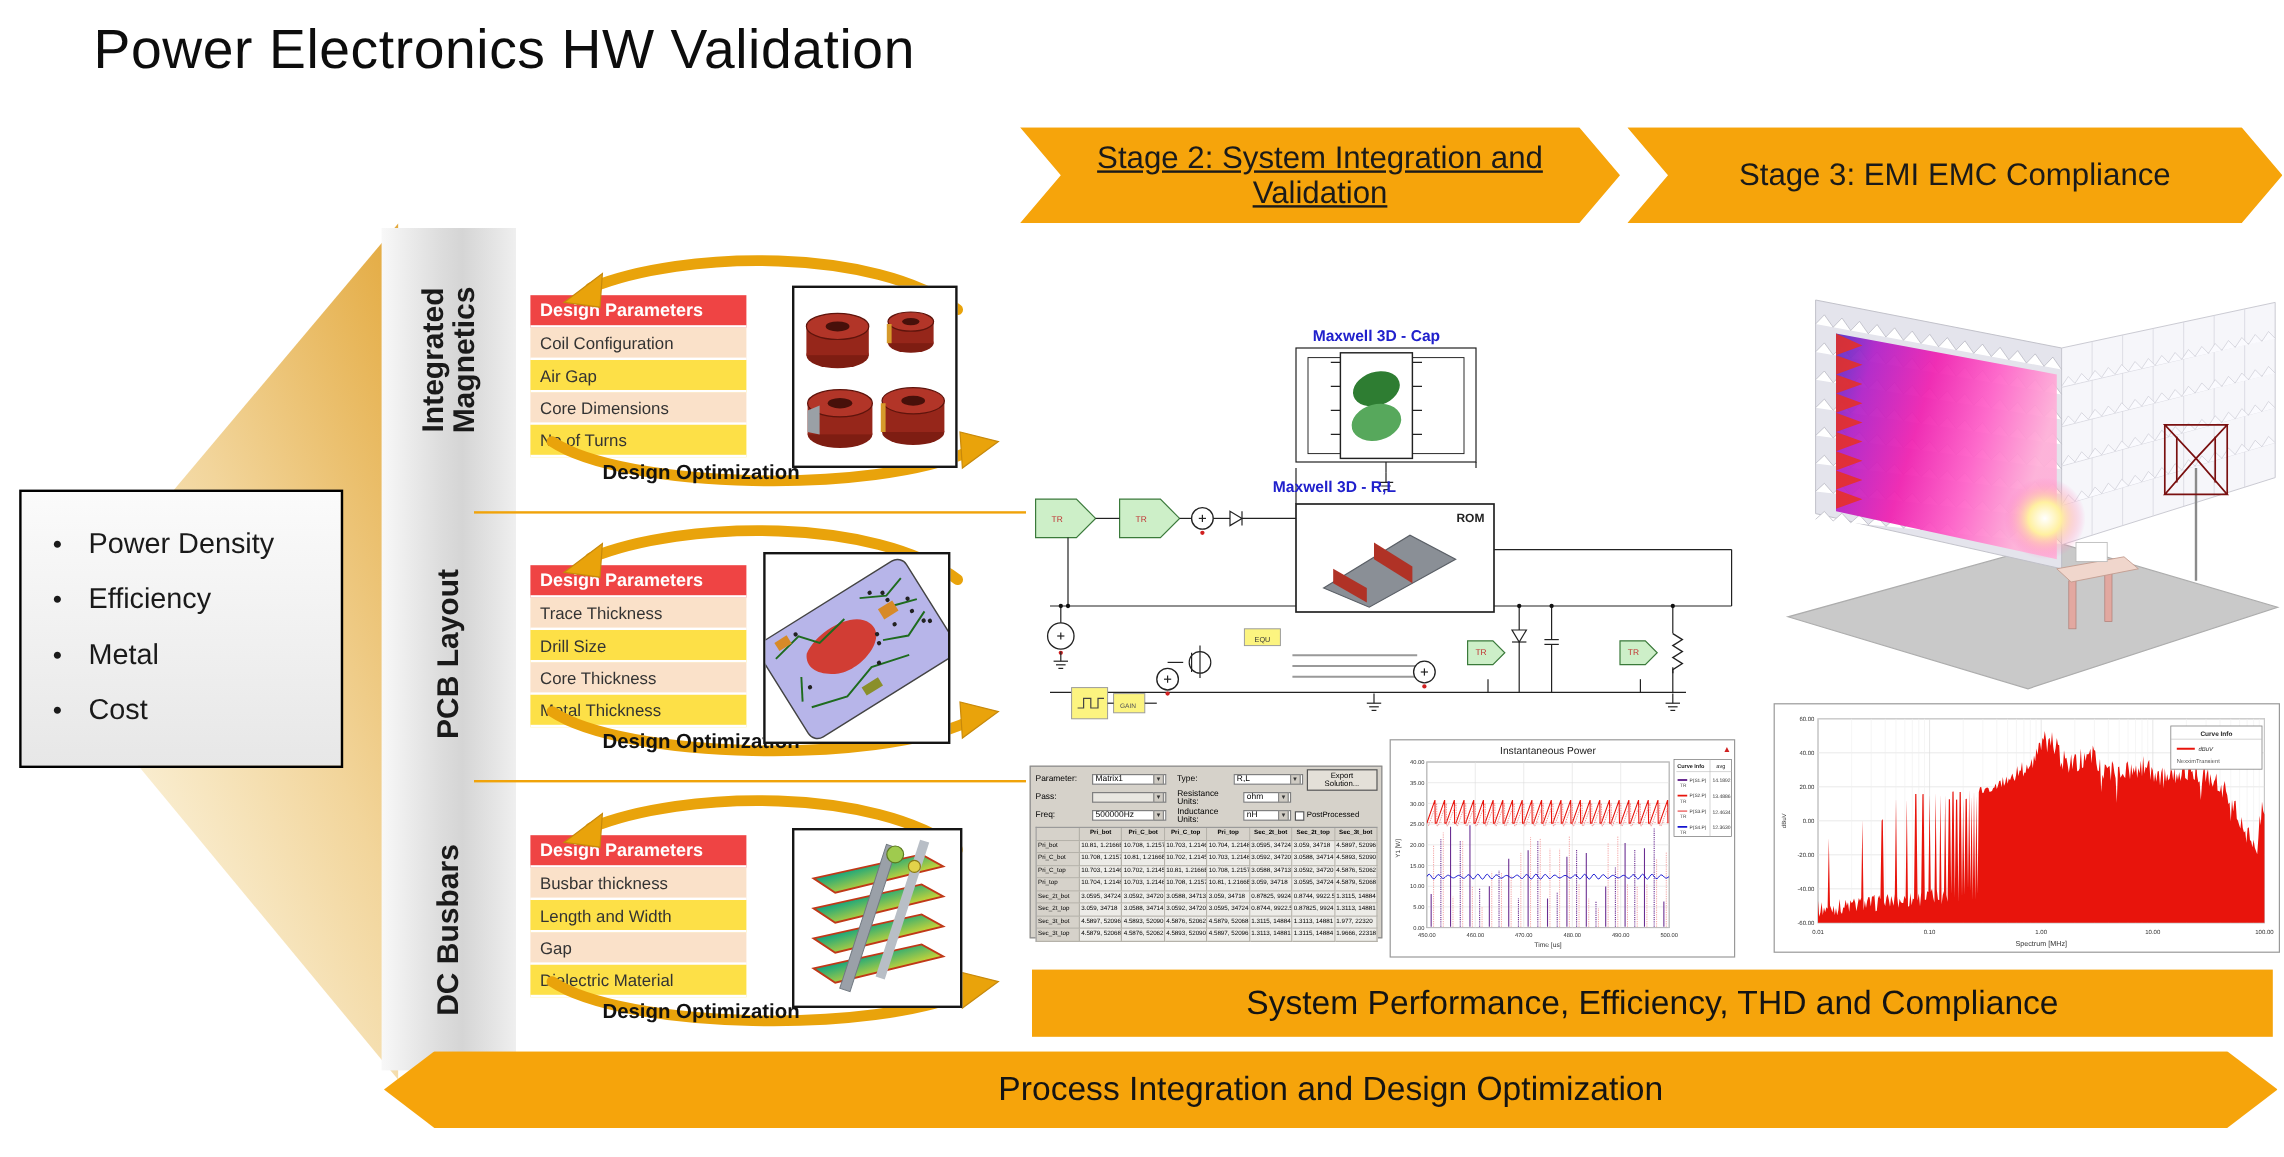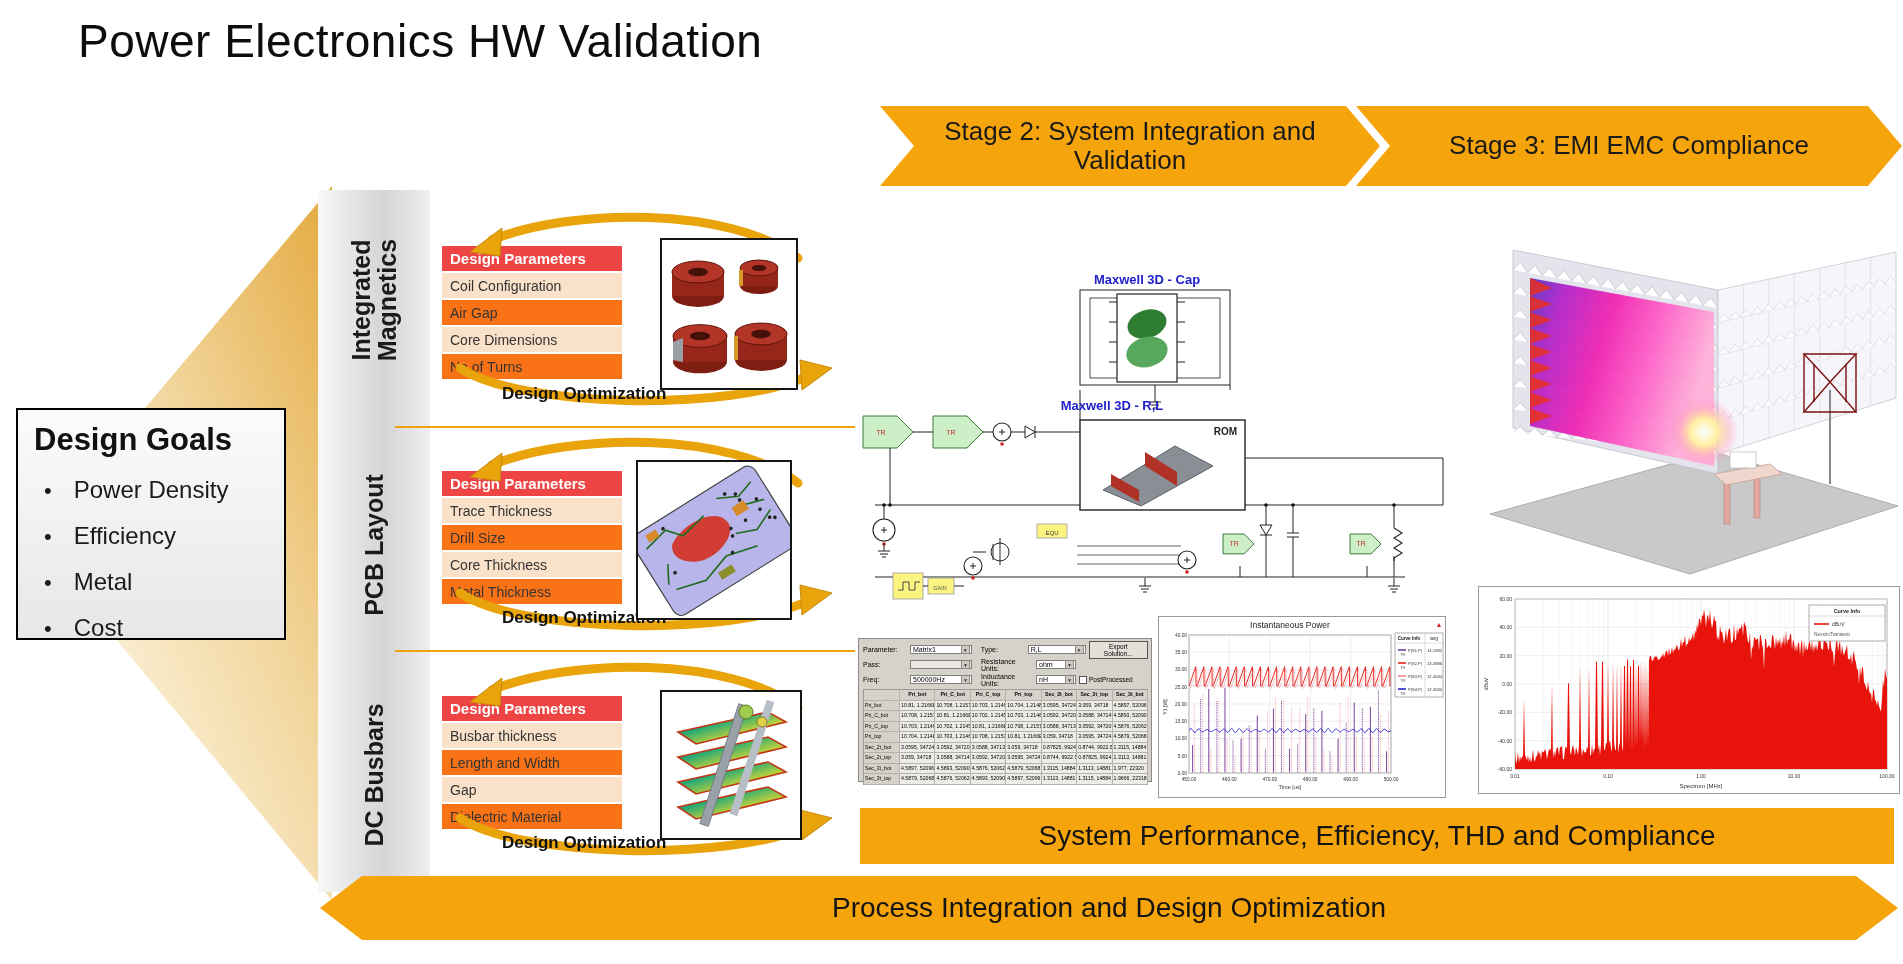"Stage 2: System Integration and" div.abs { left: 880px -> 850px; text-decoration: none -> underline }
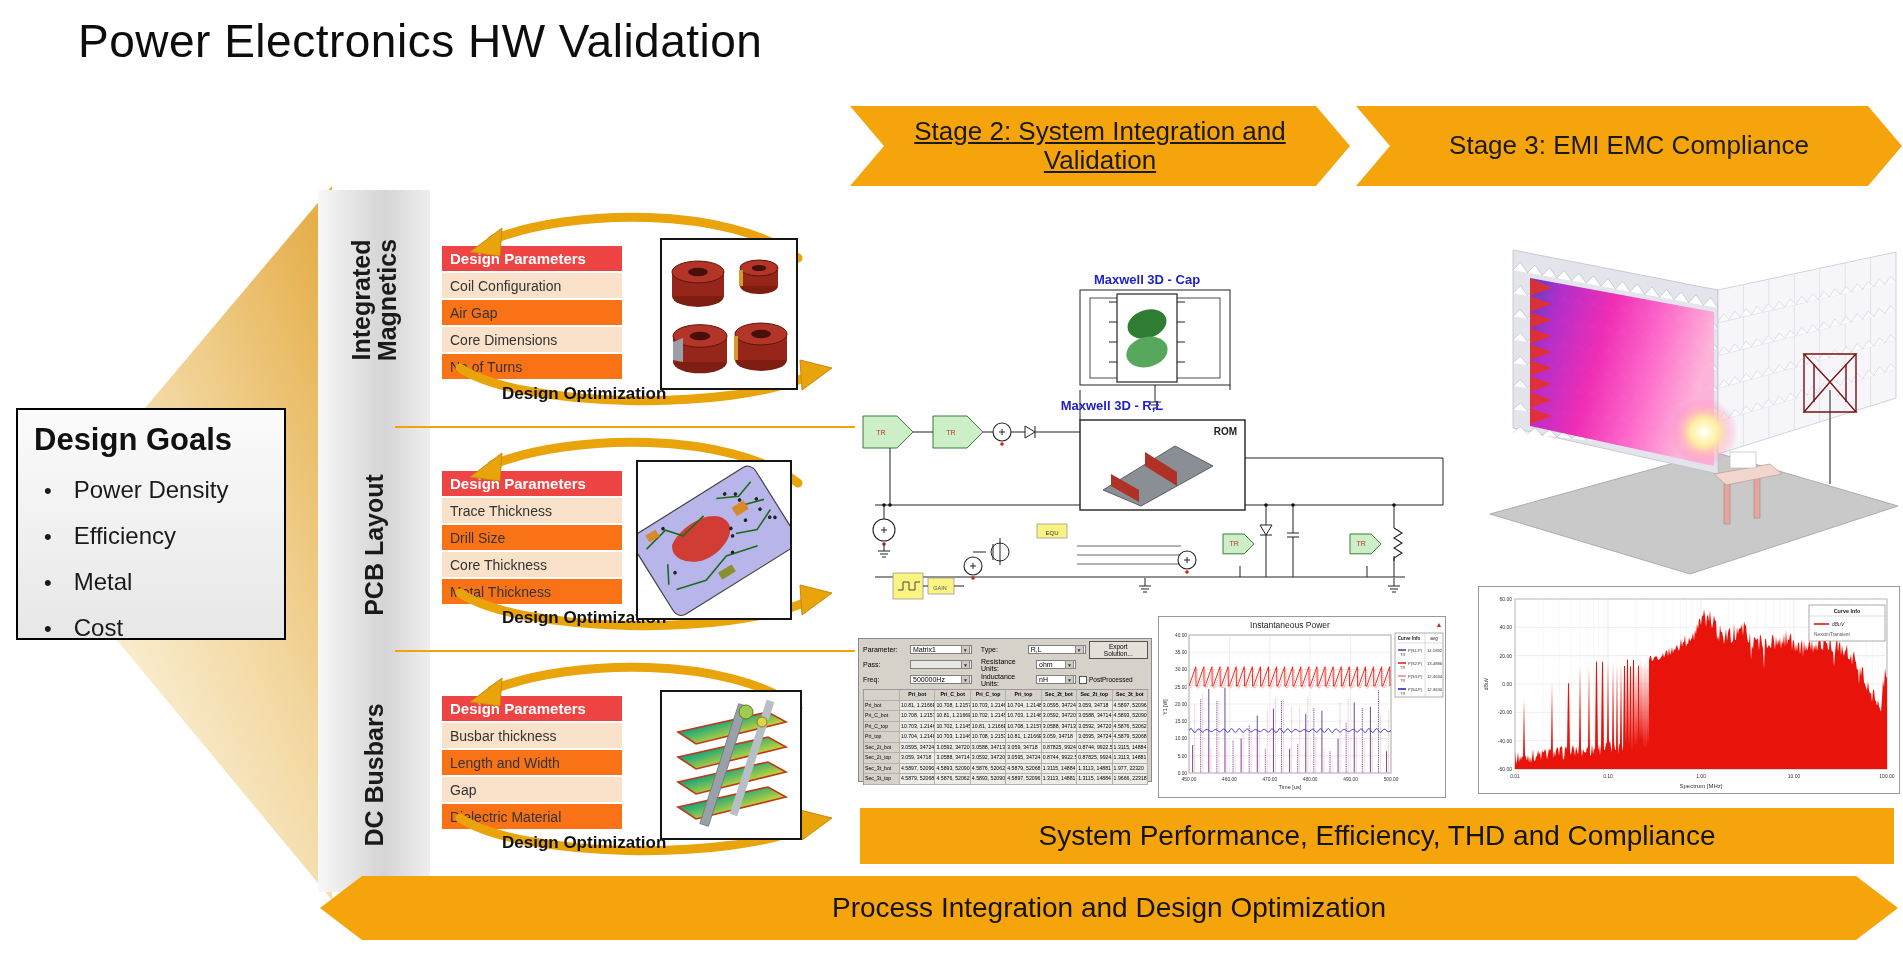"Air Gap" .ptable .even { background: #f97316 -> #fde047 }
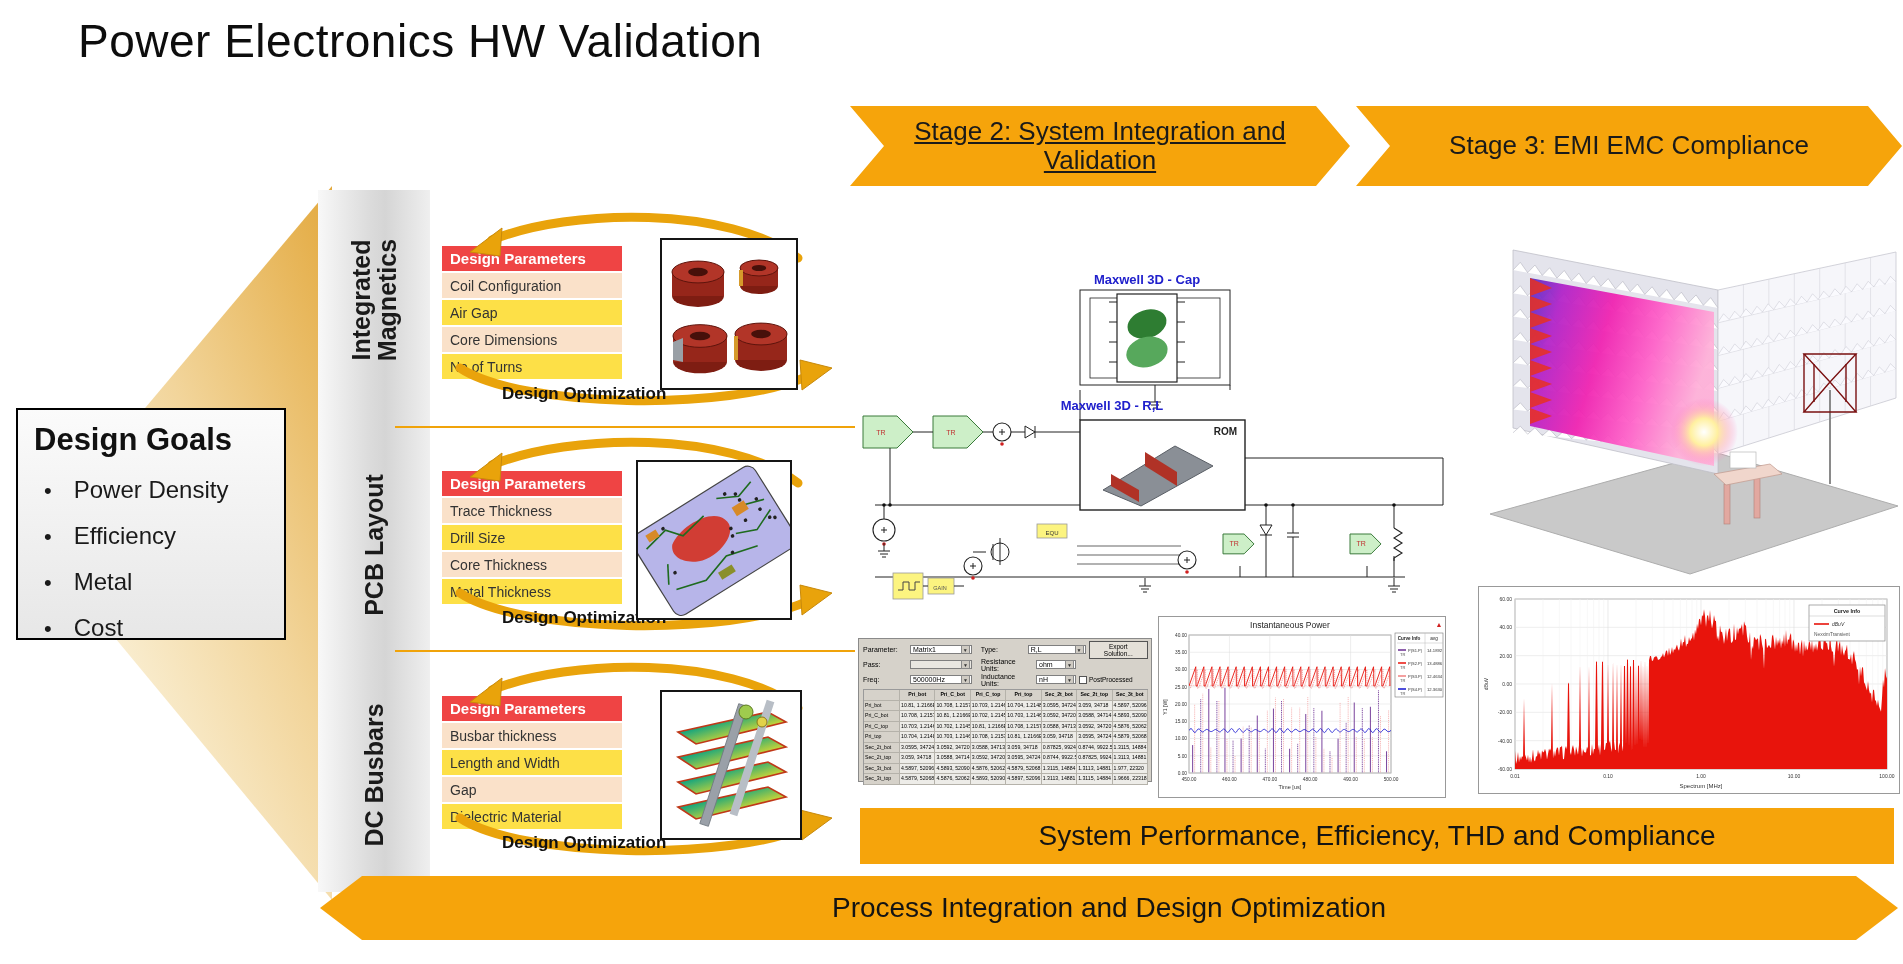"Design Goals" div.gt { html: <div>Design Goals</div> -> none }
